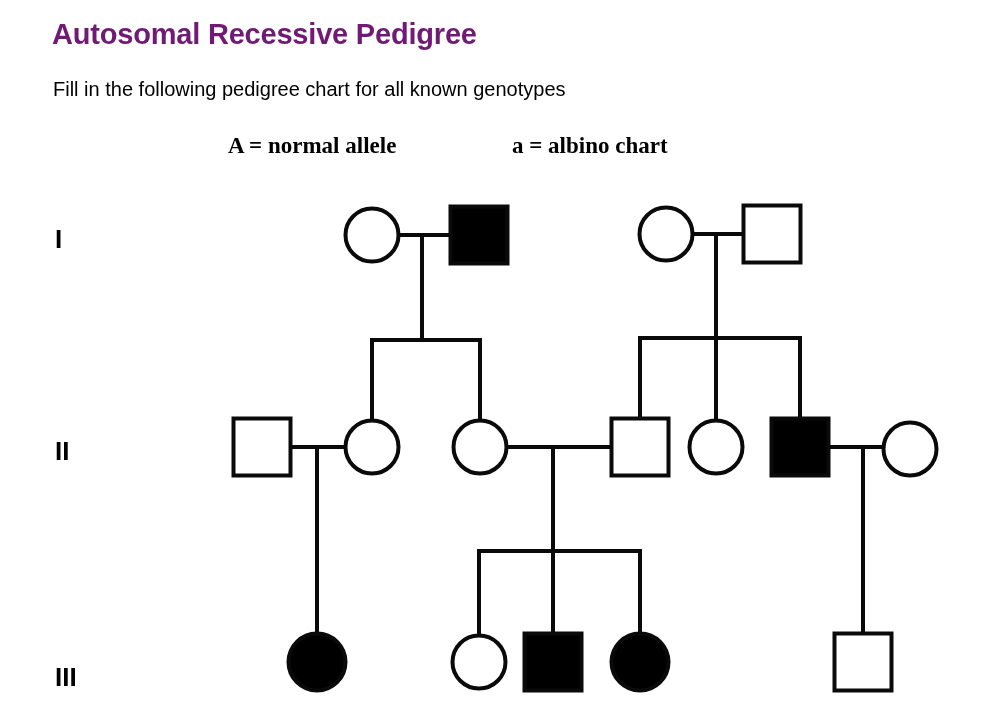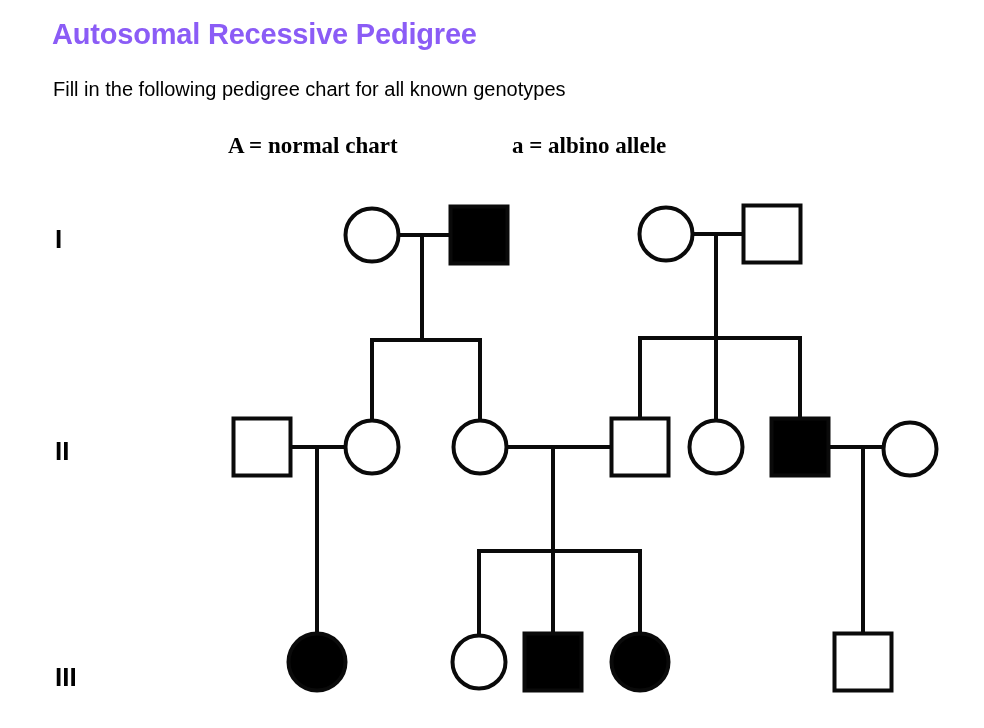"Autosomal Recessive Pedigree" #page-title { color: #8b5cf6 -> #701a75 }
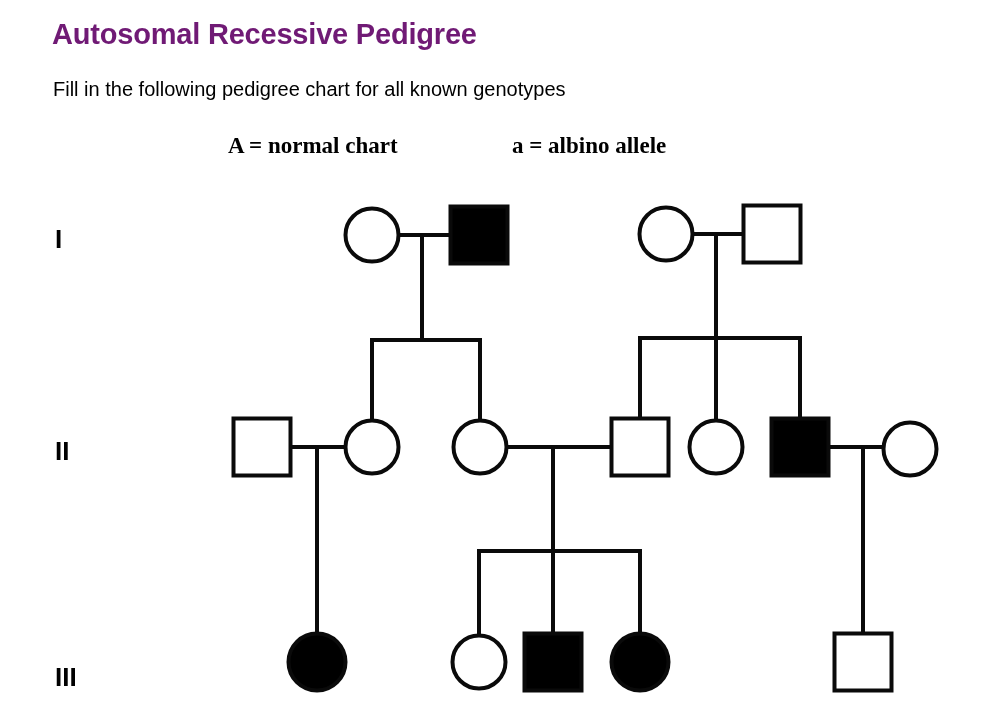"A = normal chart" div.legend-item { text: chart -> allele }
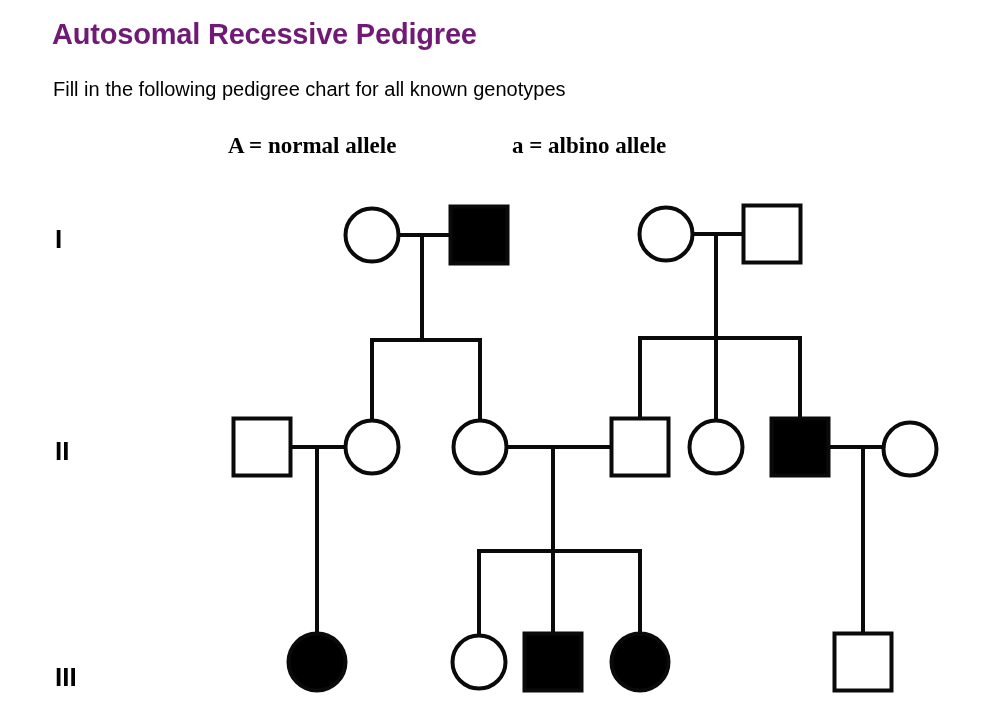"a = albino allele" div.legend-item { text: allele -> chart }
